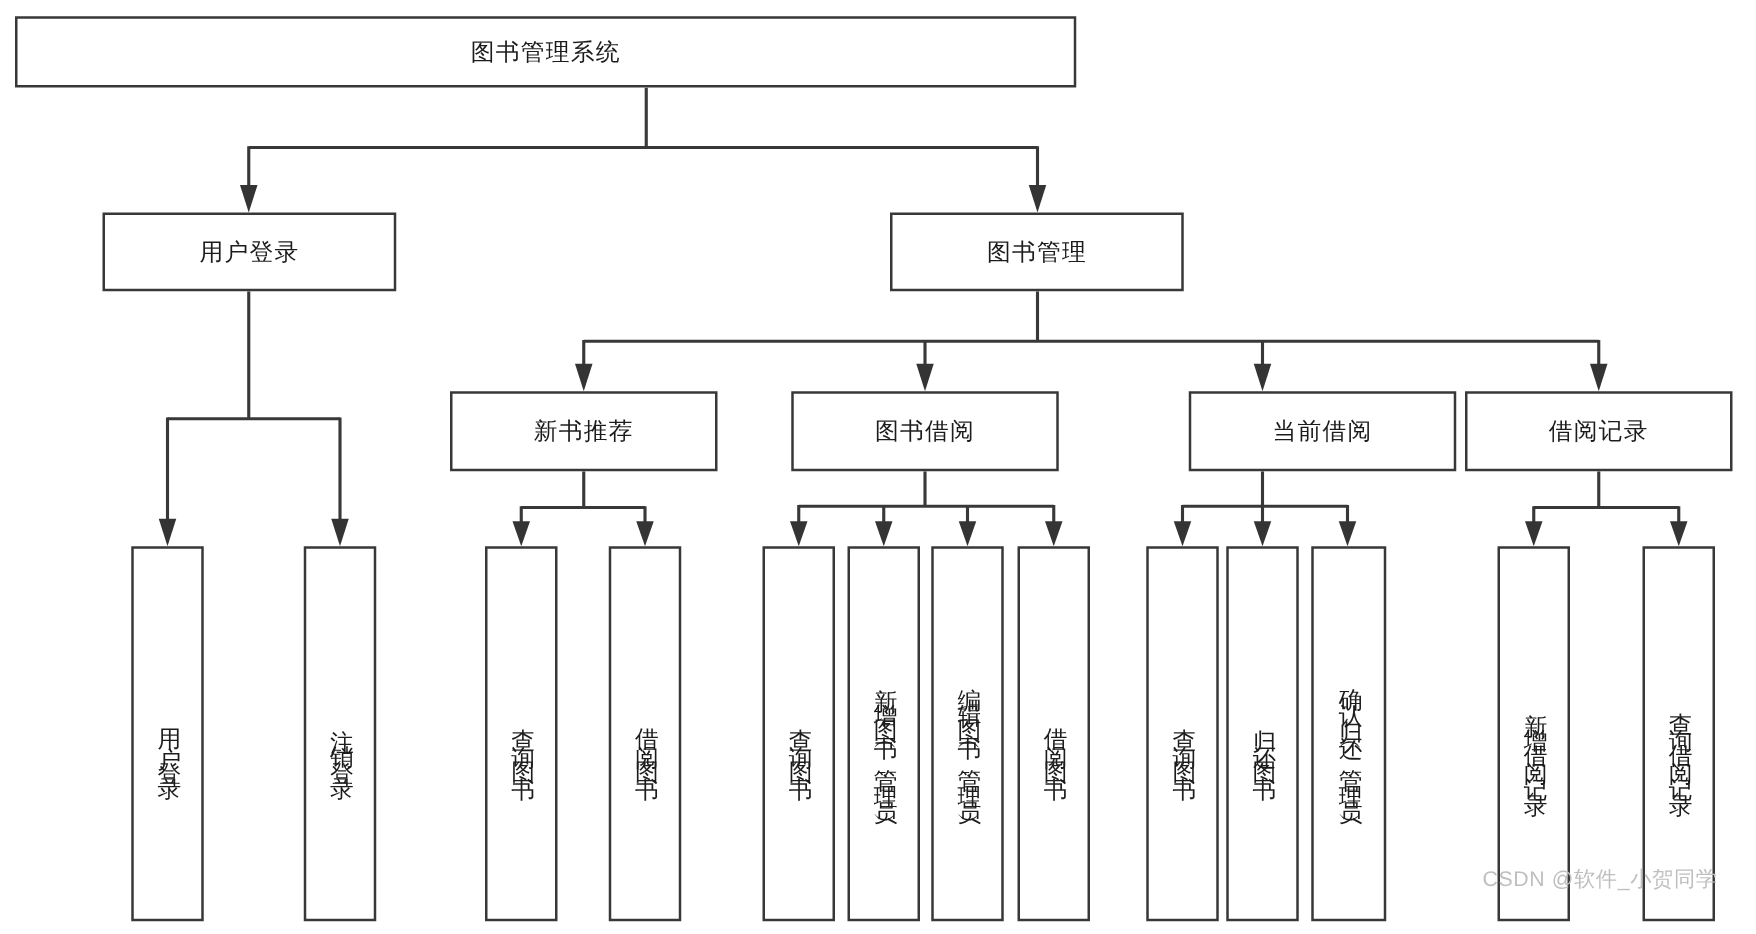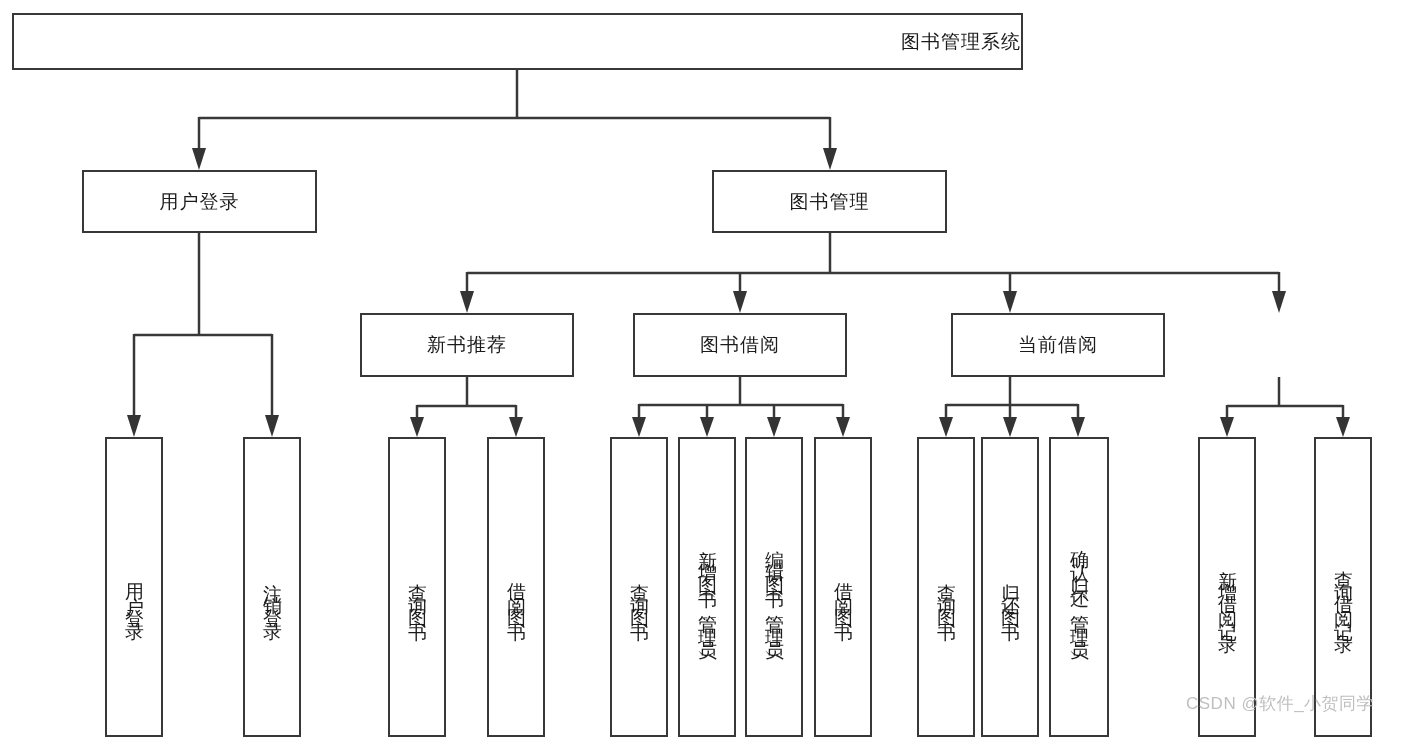"图书管理系统" div.node { justify-content: flex-end -> none; width: 1011px -> 849px }
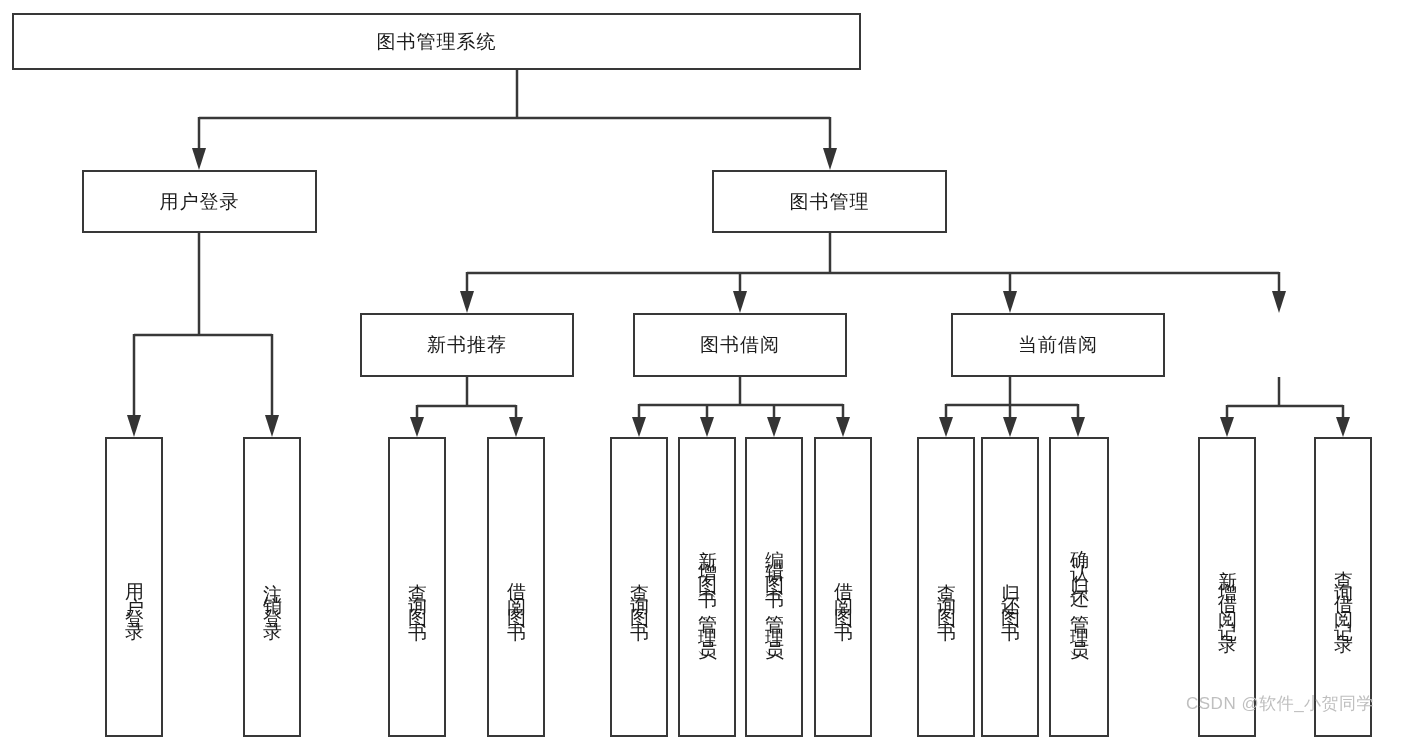"借阅记录" div.node { html: none -> <div> <span>借阅记录</span> </div> }
